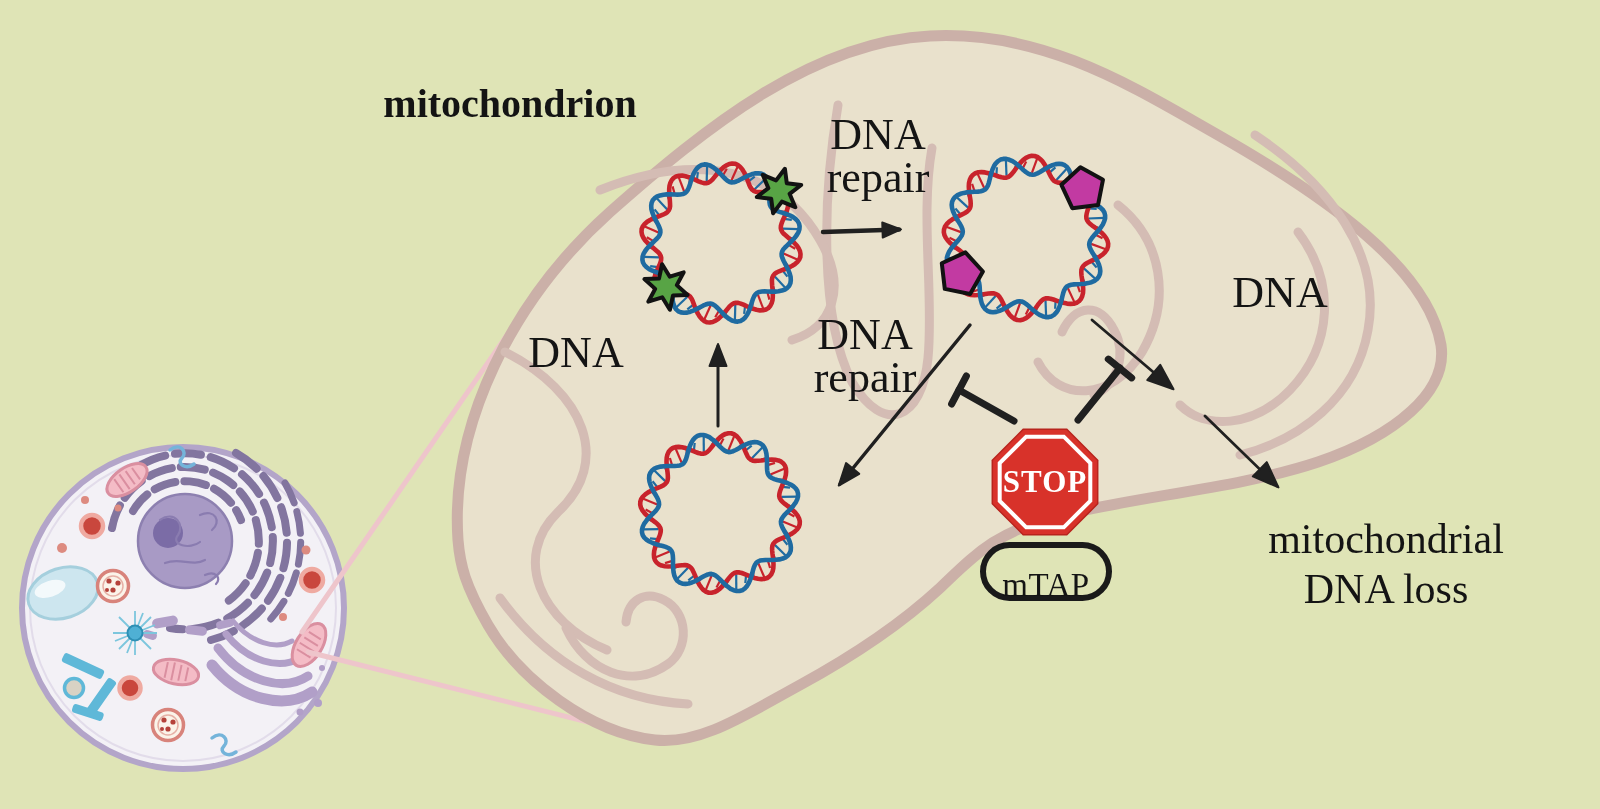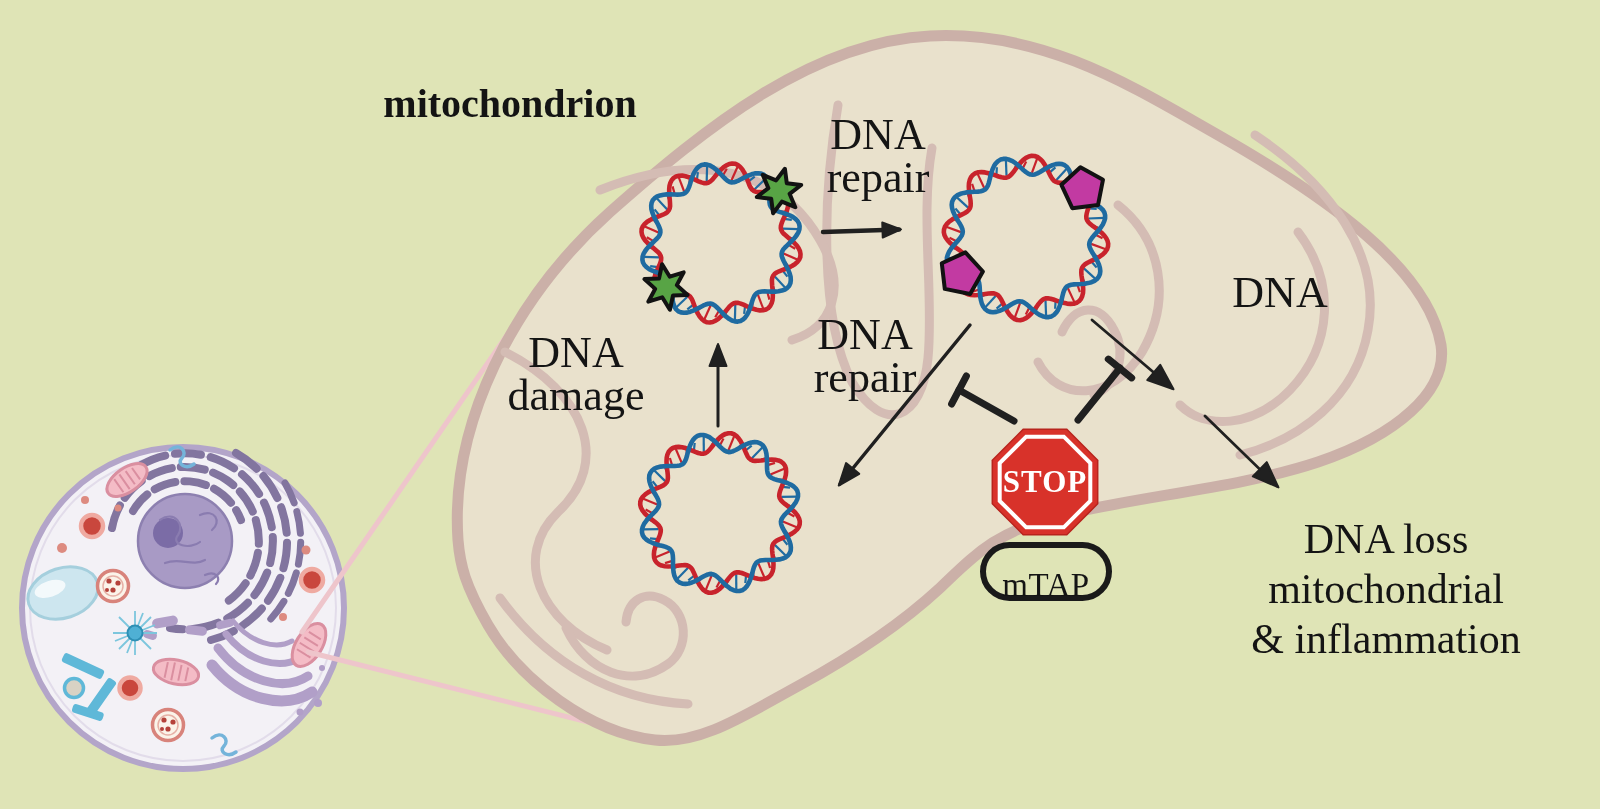"damage" div { html: <div>damage</div> -> none }
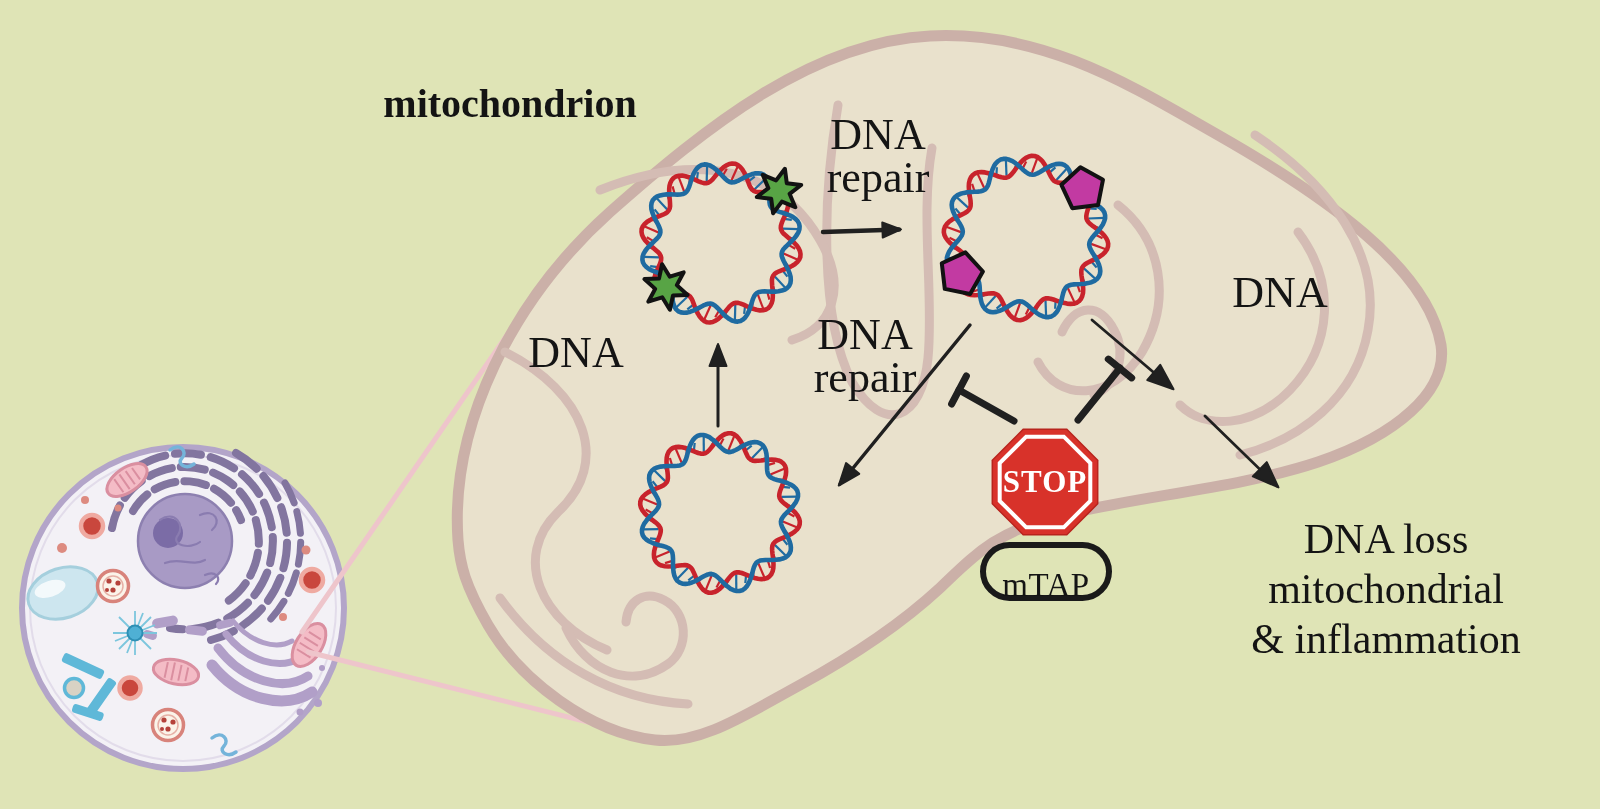"DNA loss" div { order: before "mitochondrial" -> after "mitochondrial" }
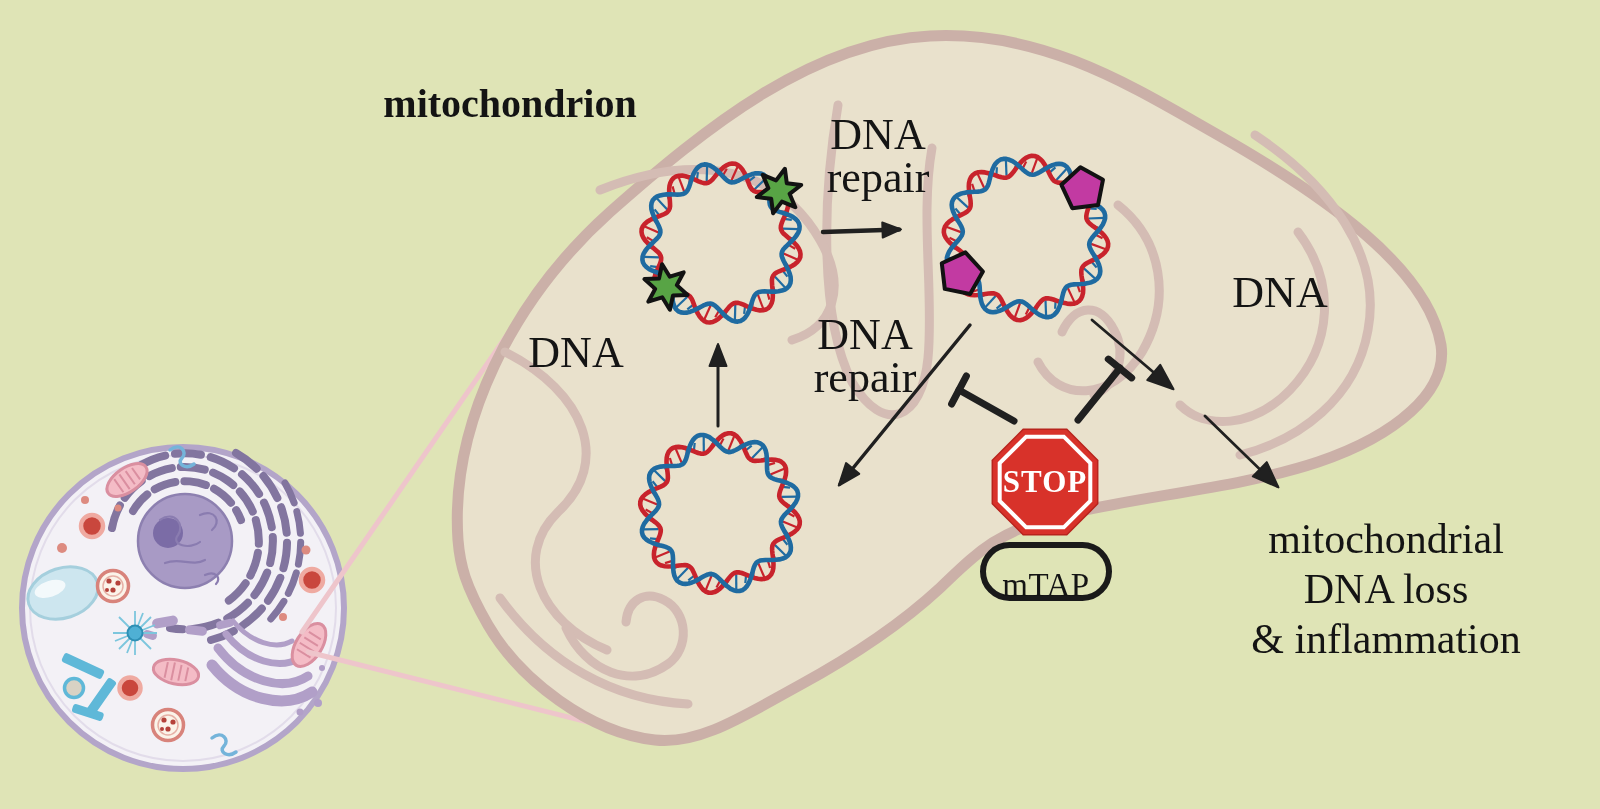"& inflammation" div { html: <div>&amp; inflammation</div> -> none }
